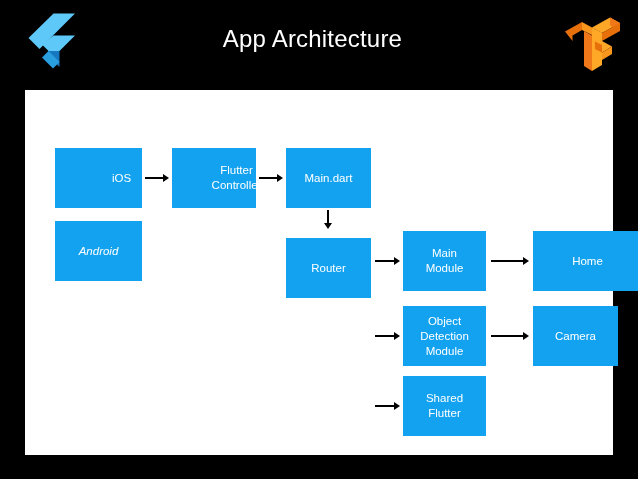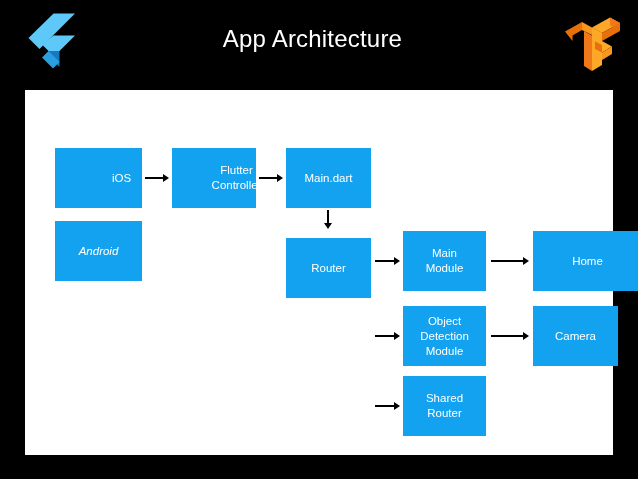"Shared" div.node { text: Router -> Flutter }
